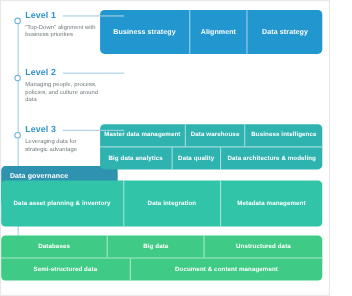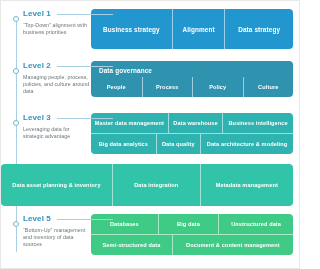"Level 2" .r2 { flex-direction: none -> column }
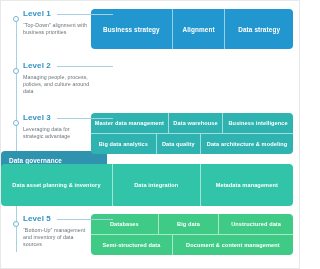"Level 5" div.left { html: <div> <span></span> <div>Level 5<span></span></div> <div>“Bottom-Up” management and inventory of data sources</div> </div> -> none }
